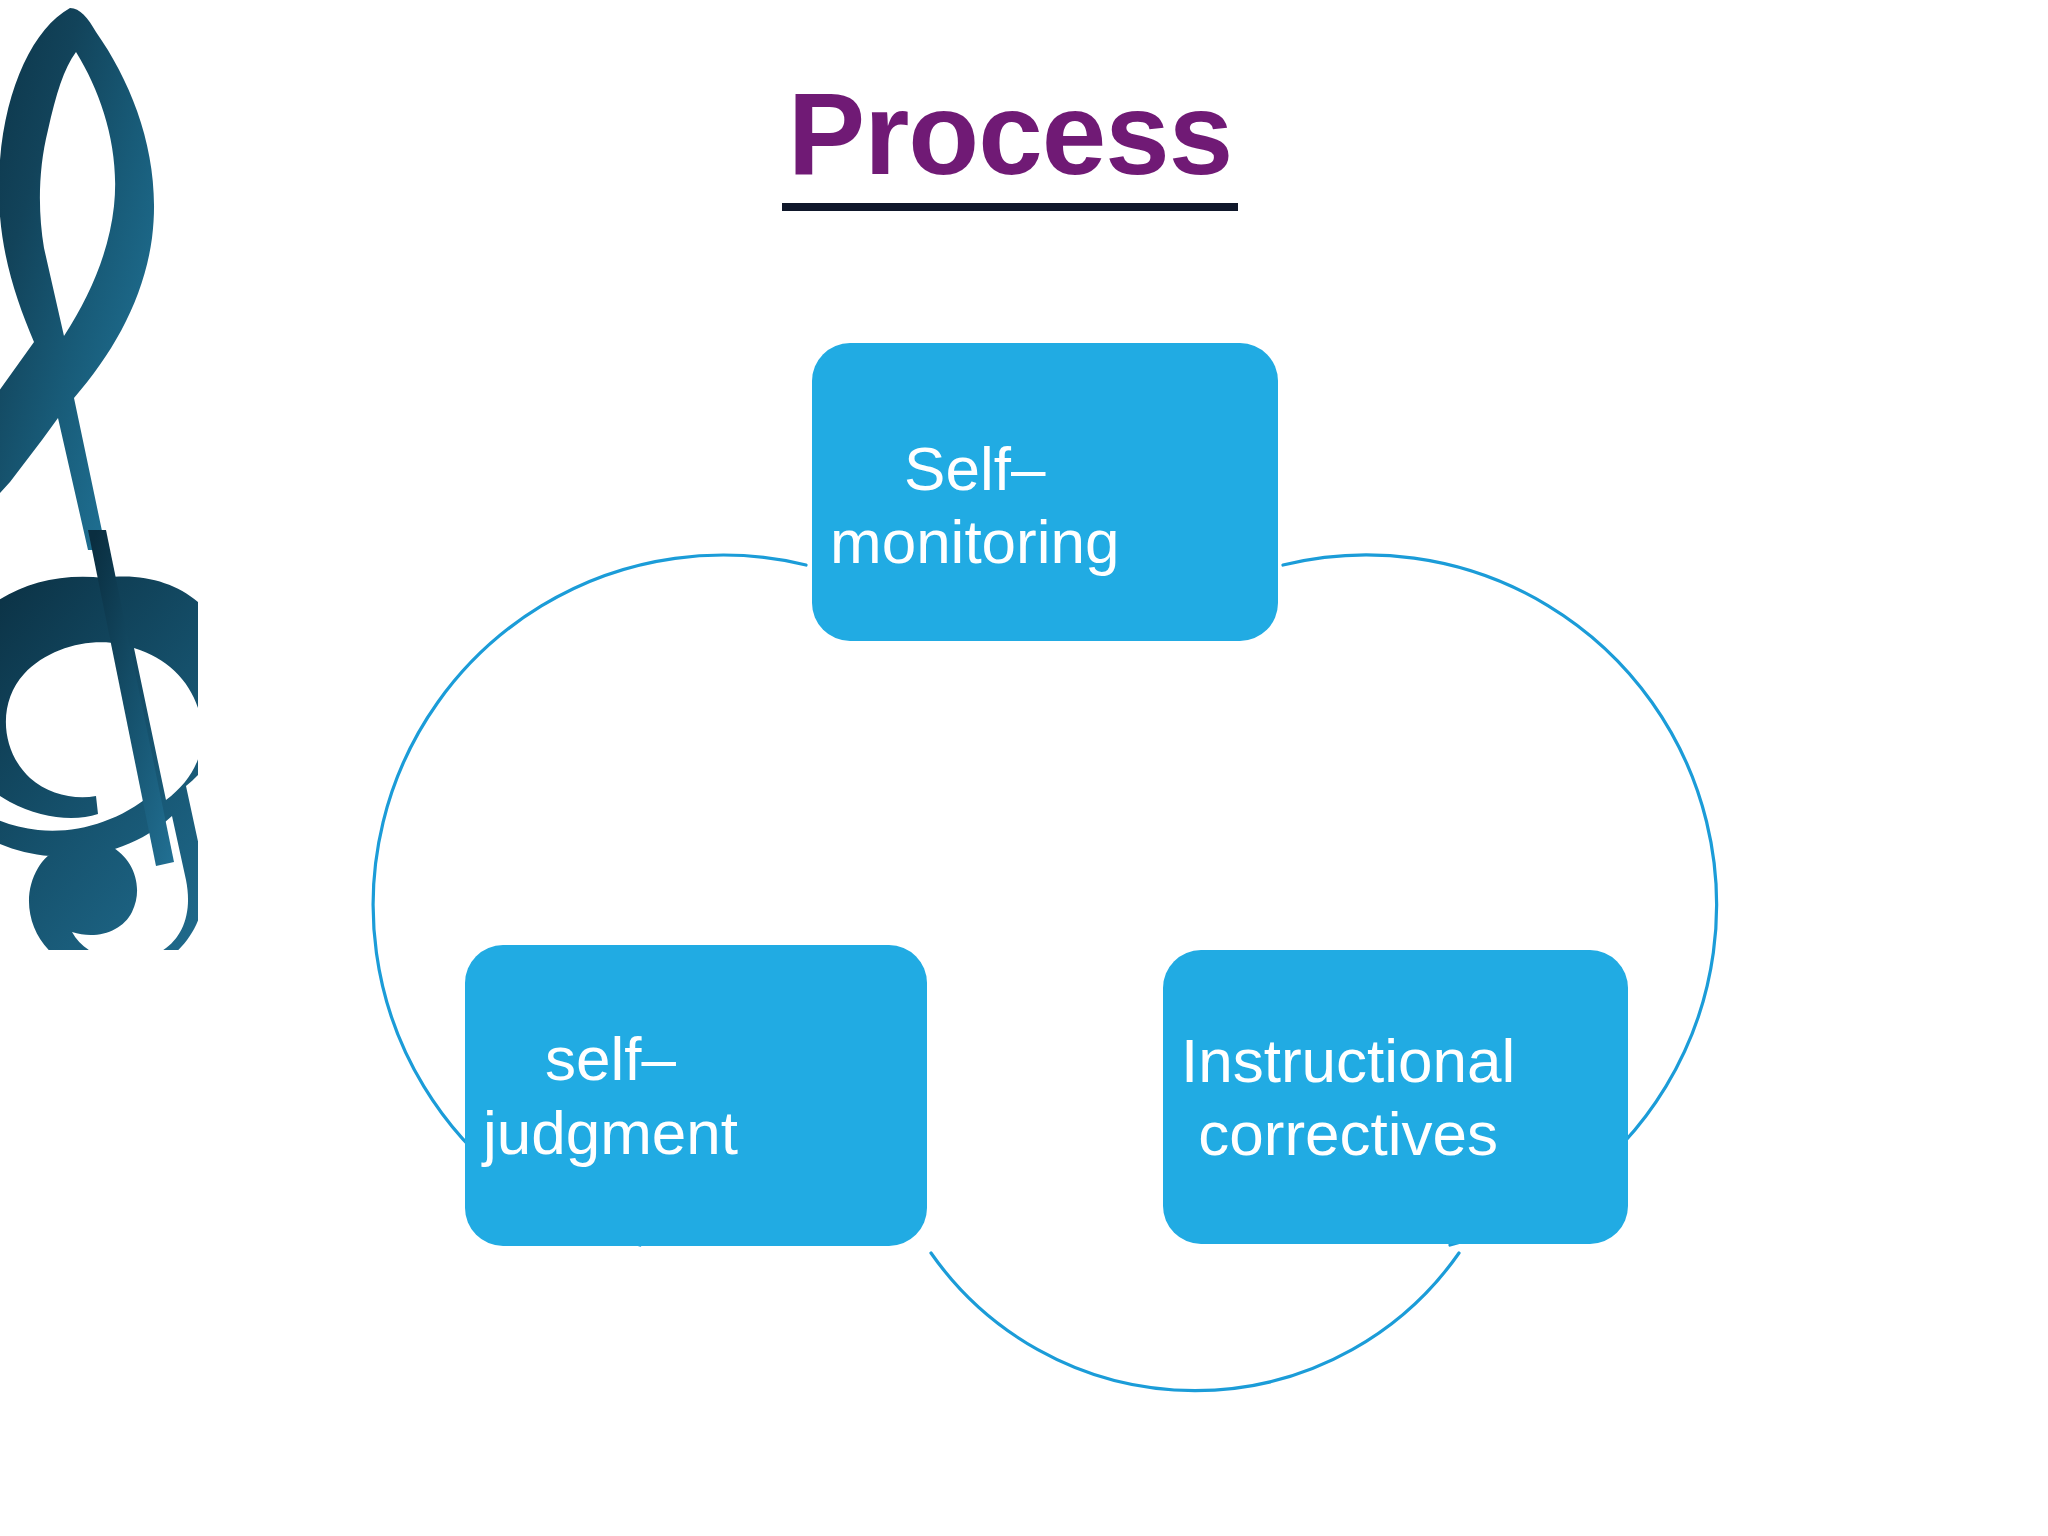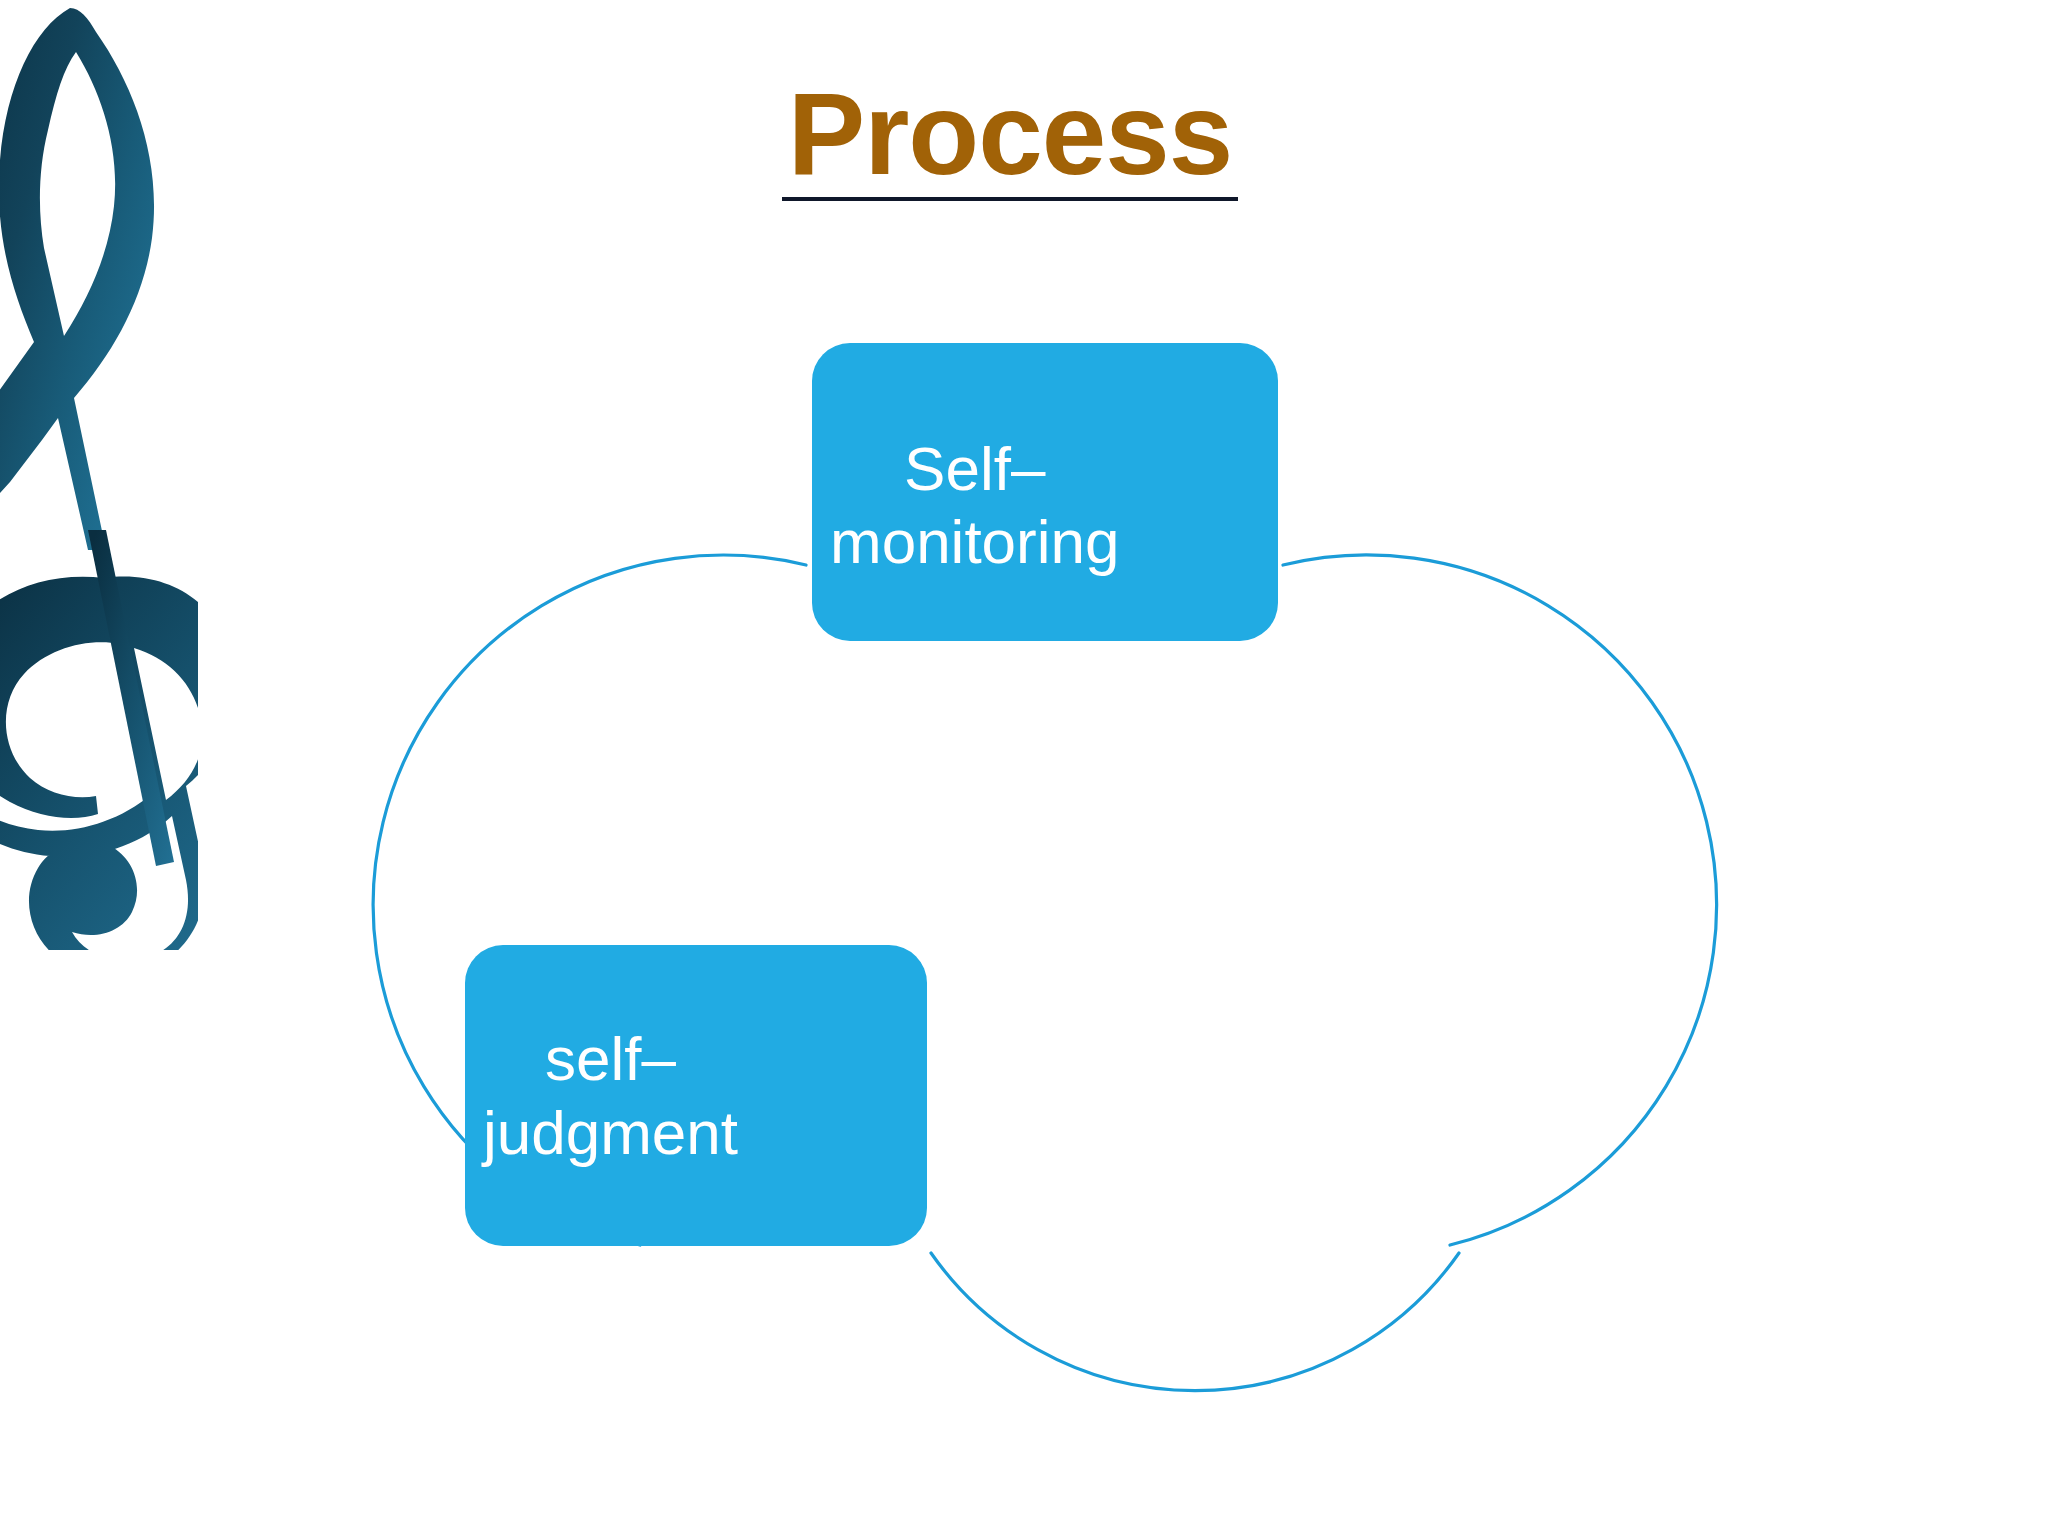"Process" #page-title { border-bottom: 4px solid #0f172a -> 8px solid #0f172a; color: #a16207 -> #701a75; padding: 0 6px 2px 6px -> 0 6px 8px 6px }
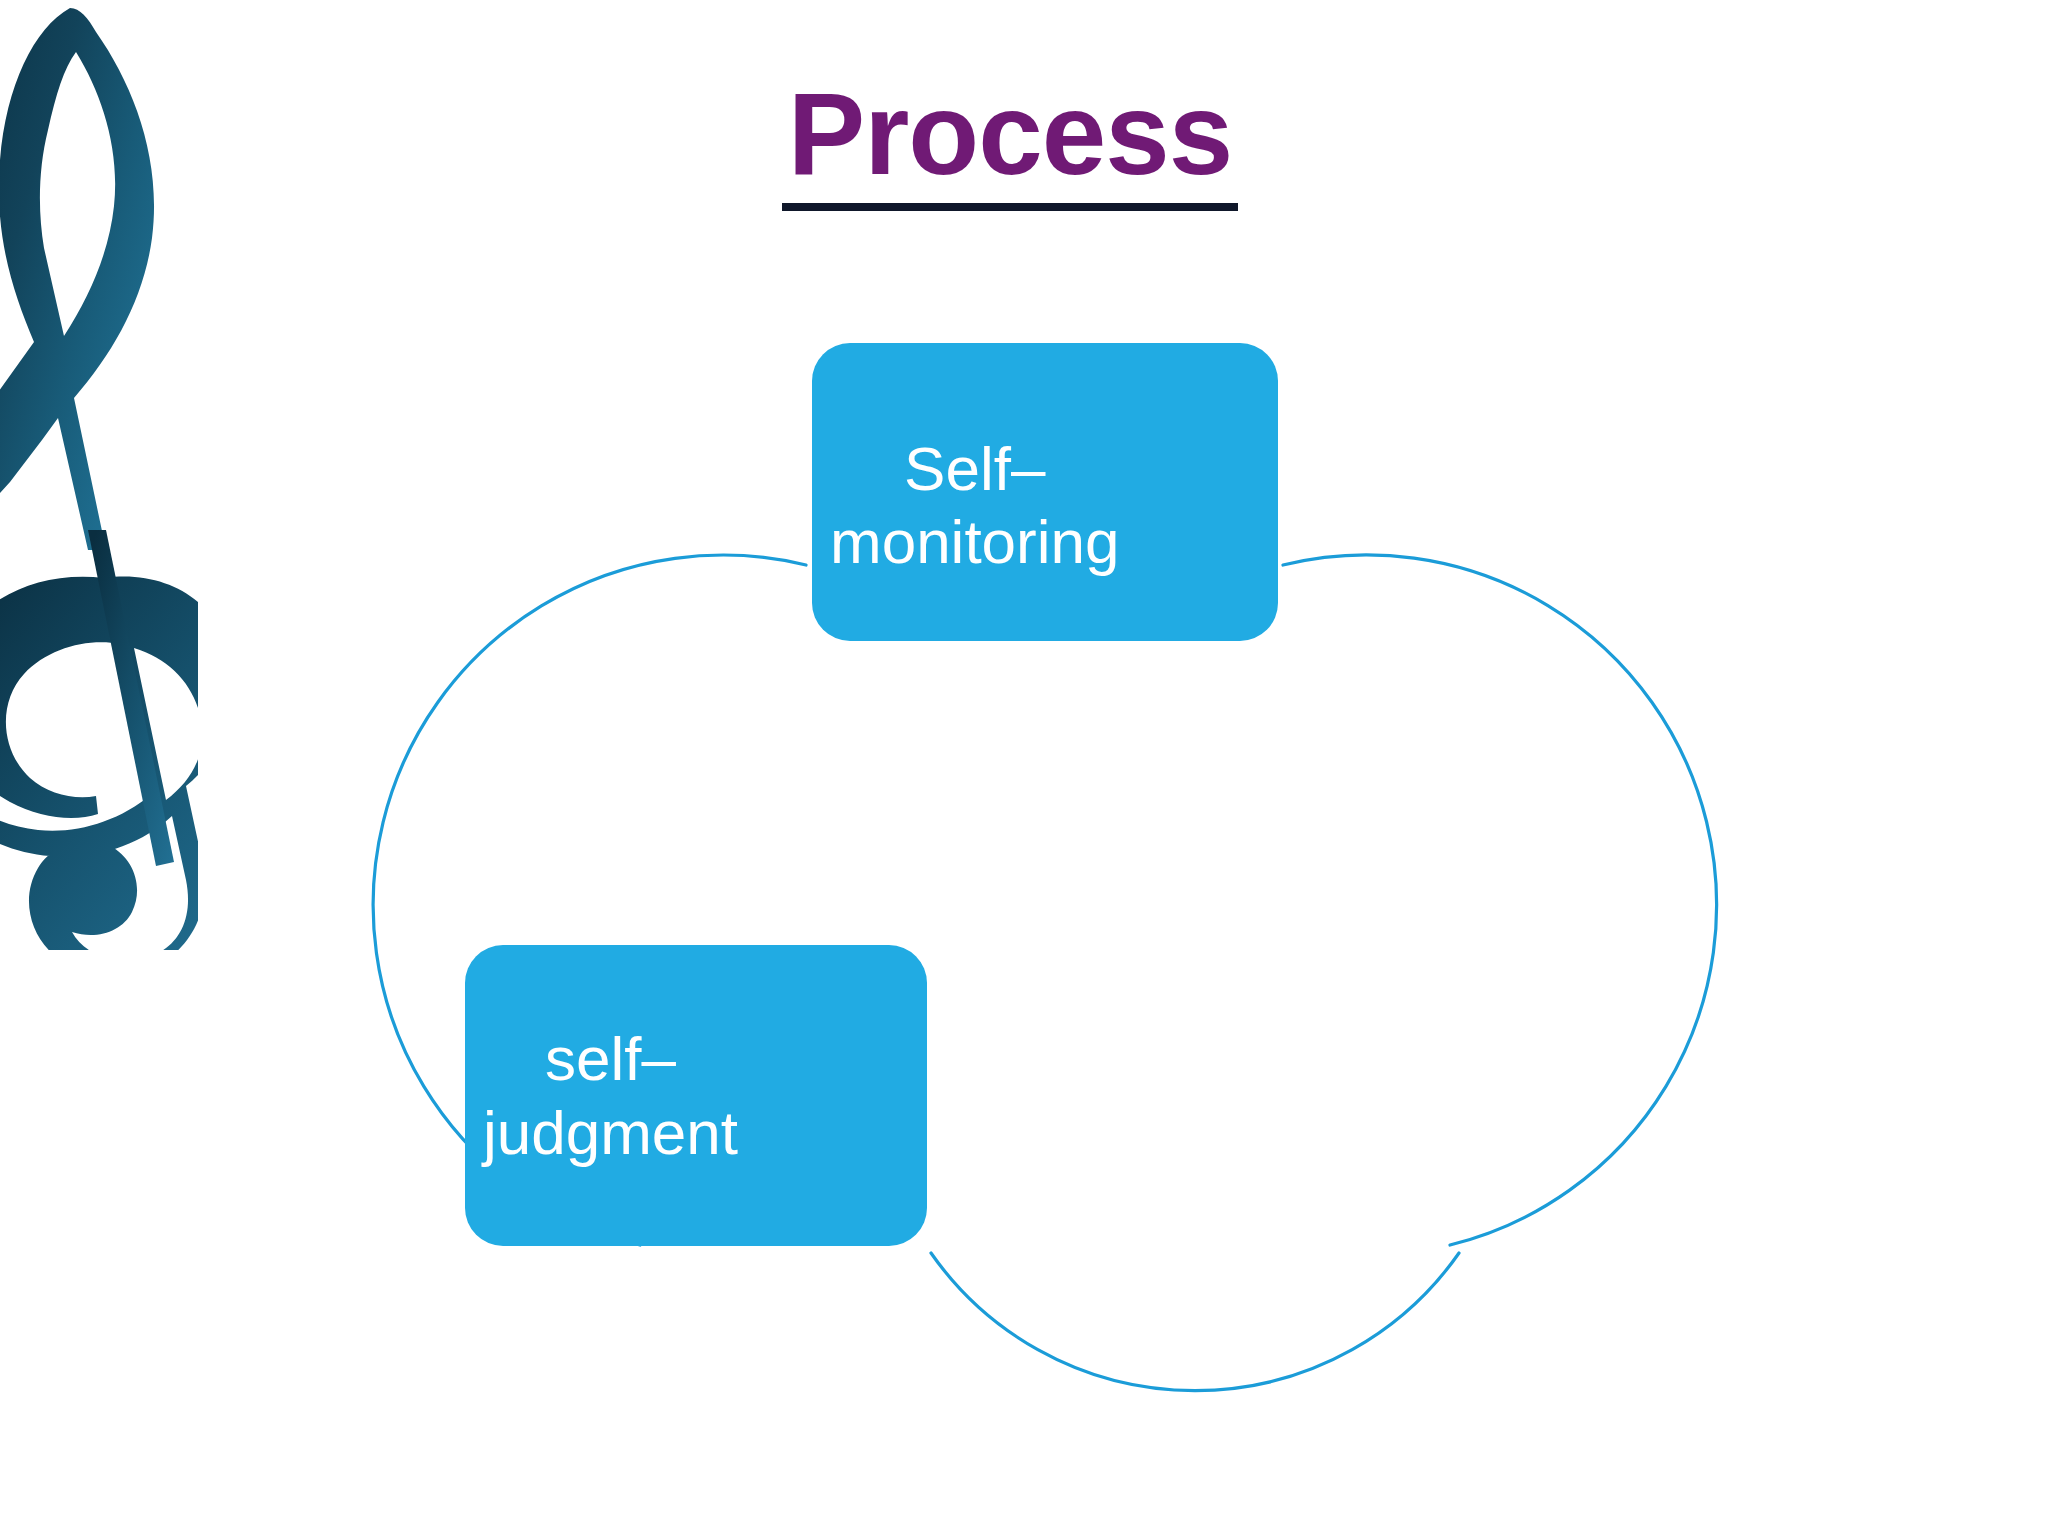"Instructional" div.cycle-box { html: none -> <div> <div>Instructional correctives</div> </div> }
